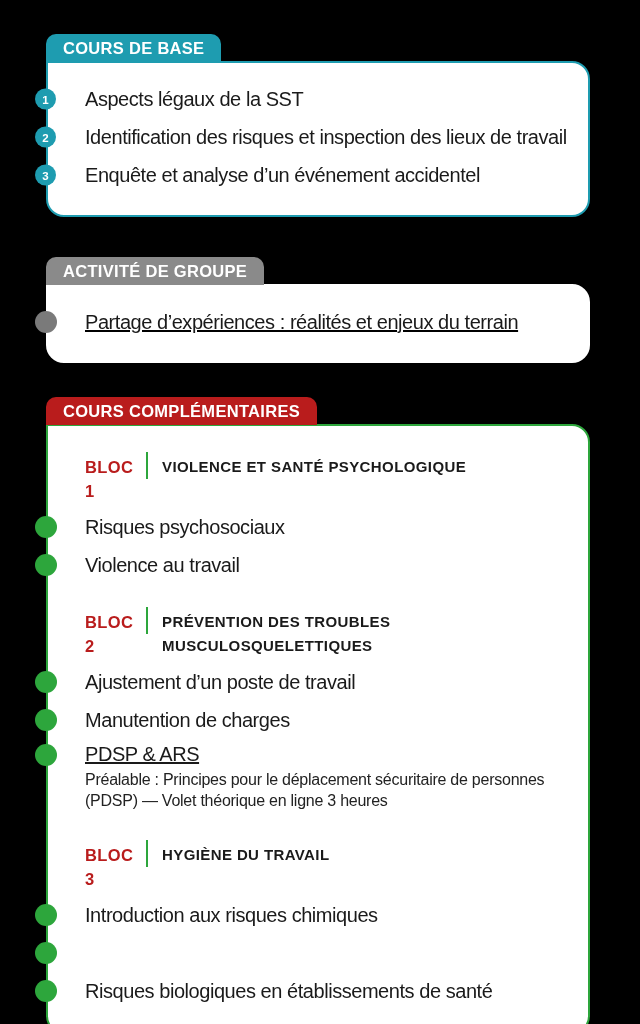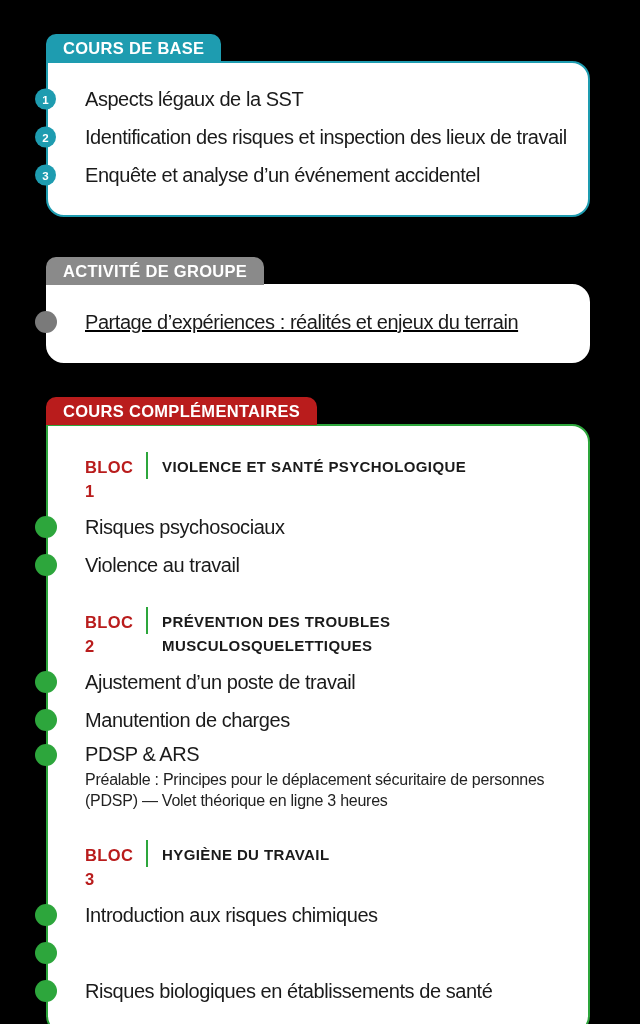"PDSP & ARS" .item-multi .item-text { text-decoration: none -> underline }
